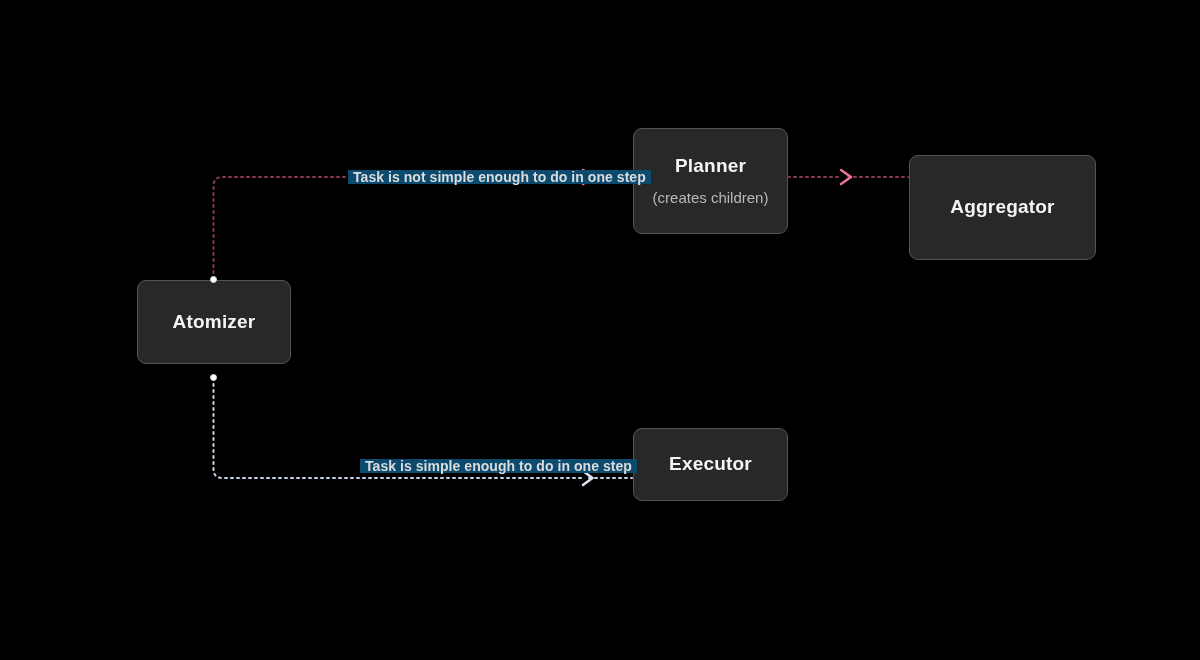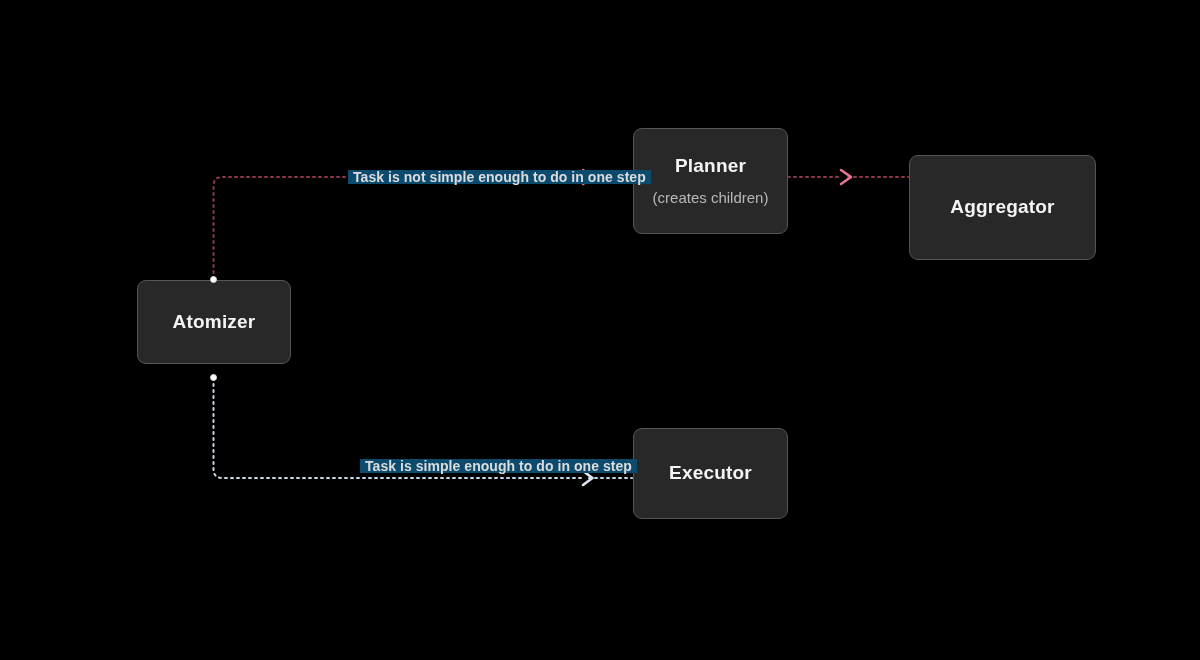"Executor" #node-executor { height: 91px -> 73px }
